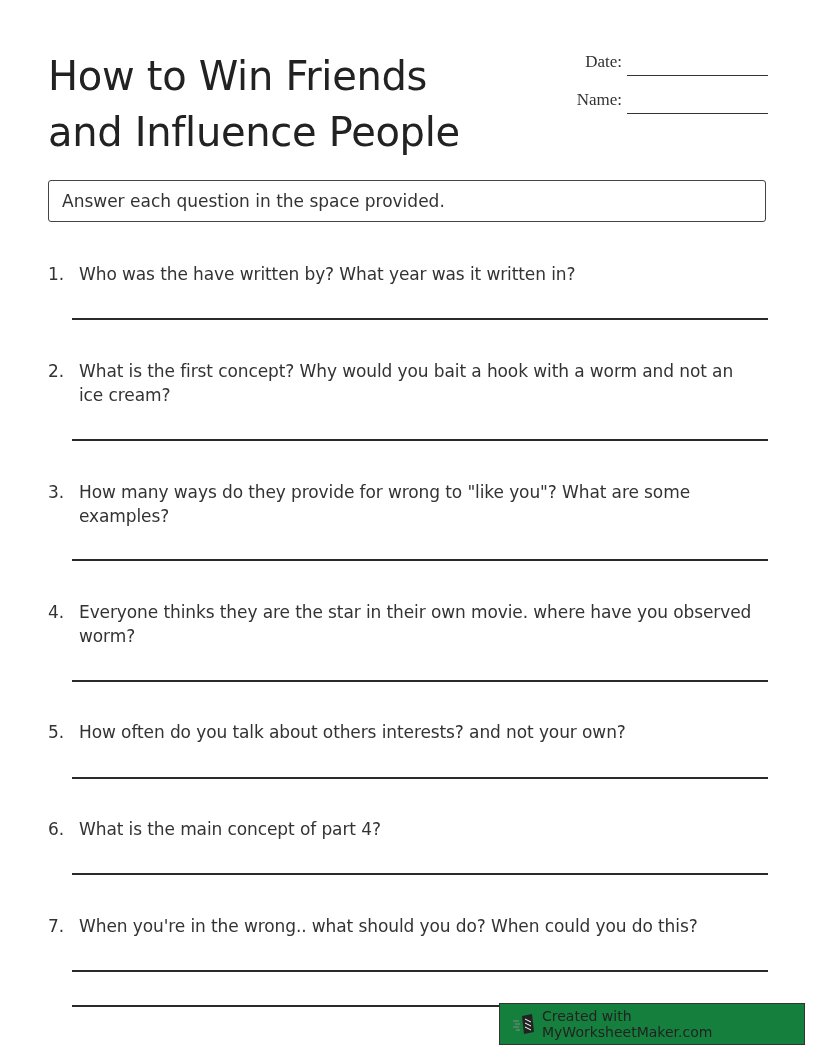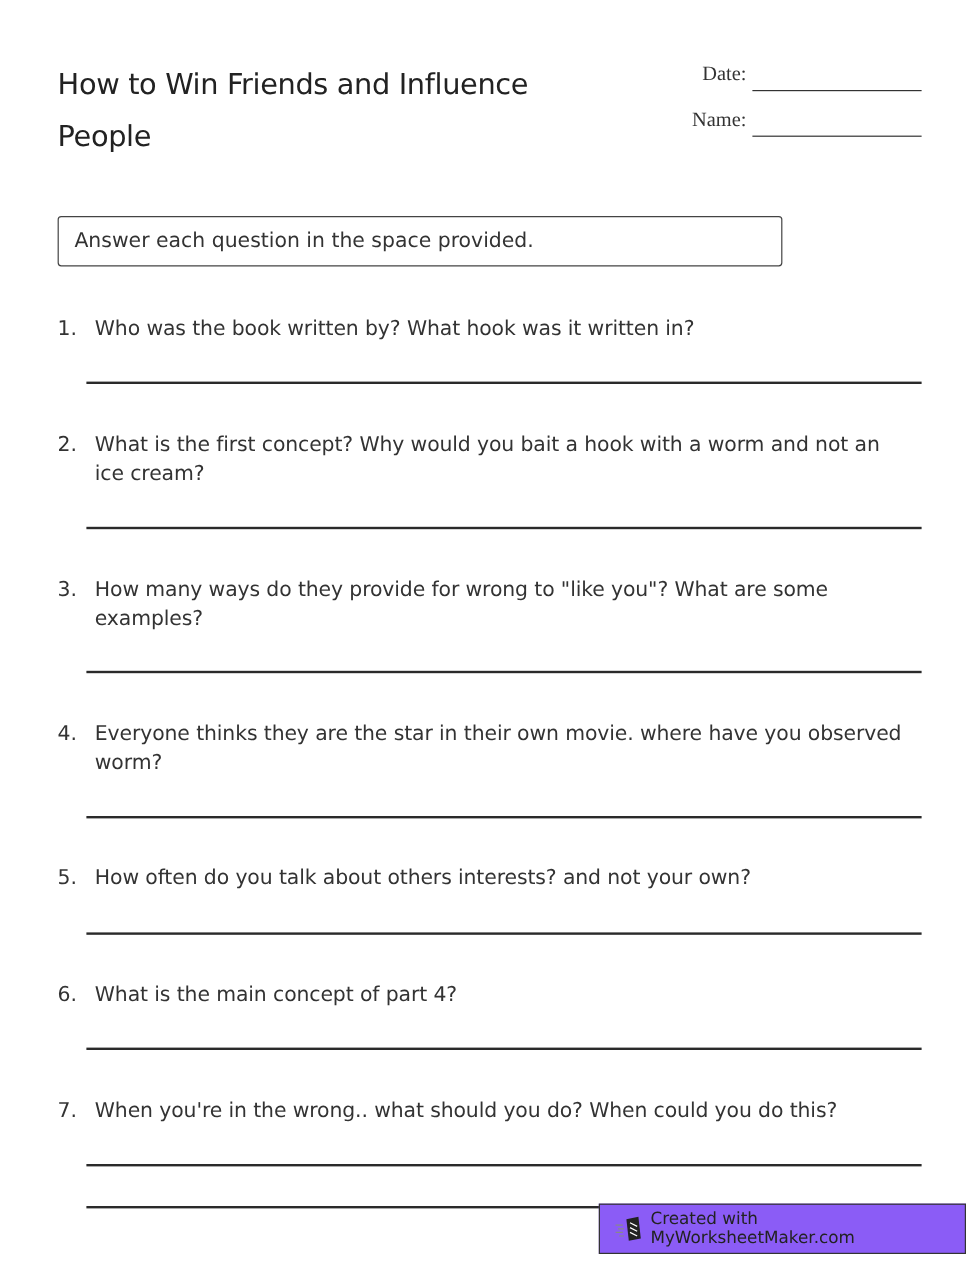"How to Win Friends and" .title { font-size: 24px -> 40px; line-height: 44px -> 56px }
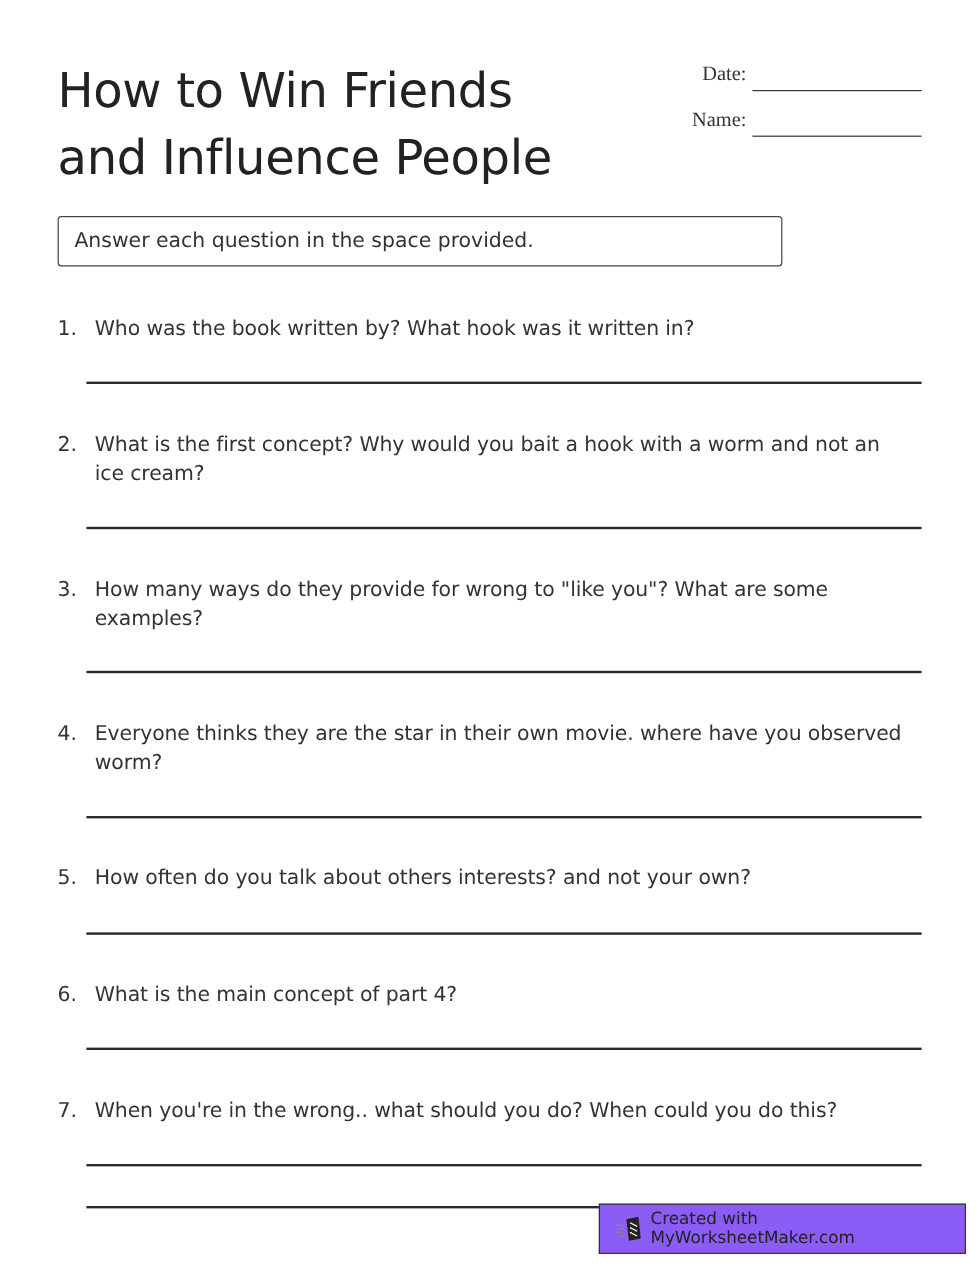"Answer each question in the" .instructions { width: 604px -> 718px }
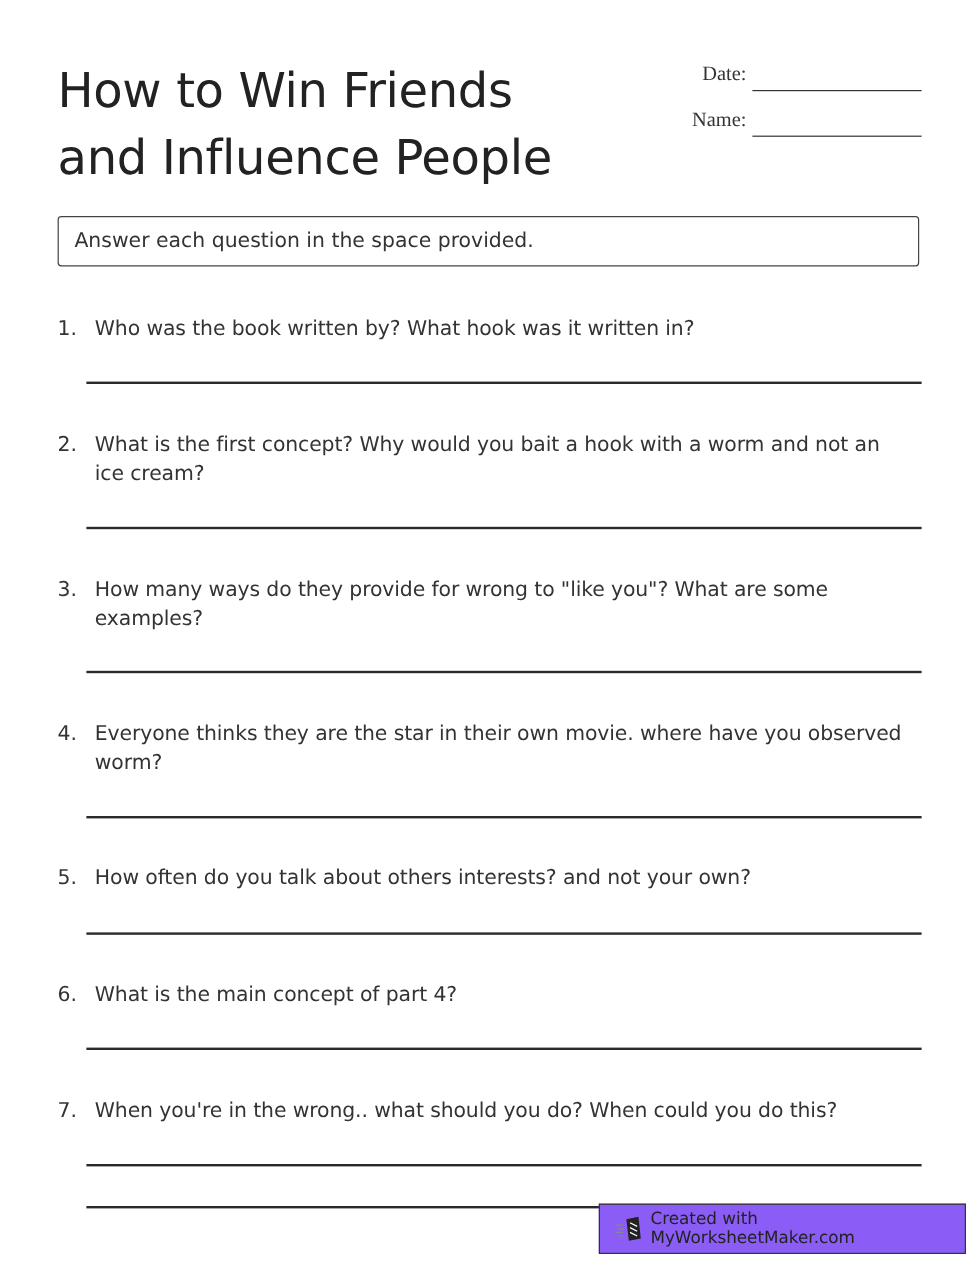"Who was the book written" span.q-text { text: book written by? What hook -> have written by? What year }
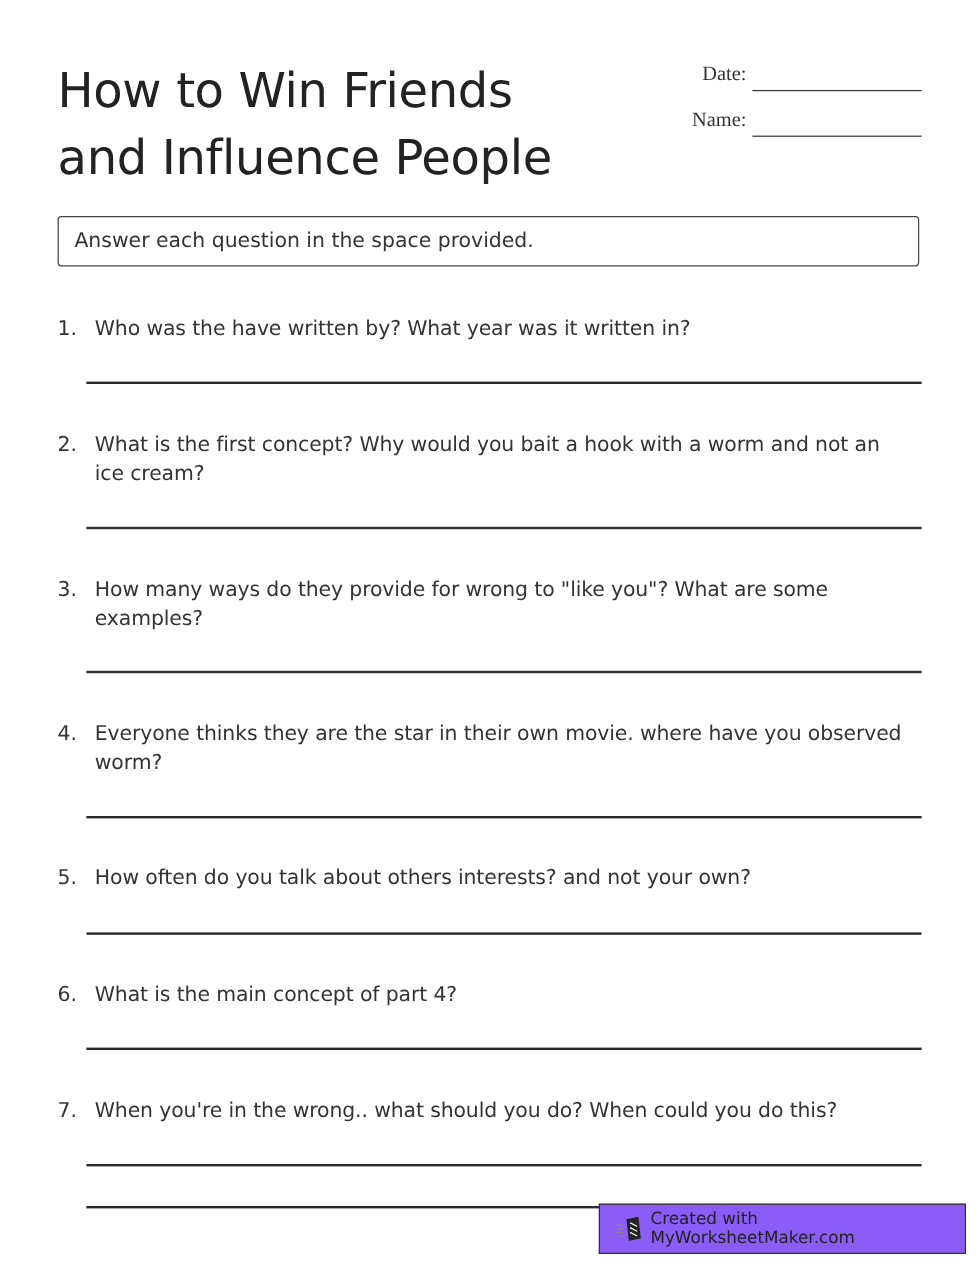"Created with MyWorksheetMaker.com" .footer-badge { background: #8b5cf6 -> #15803d }
